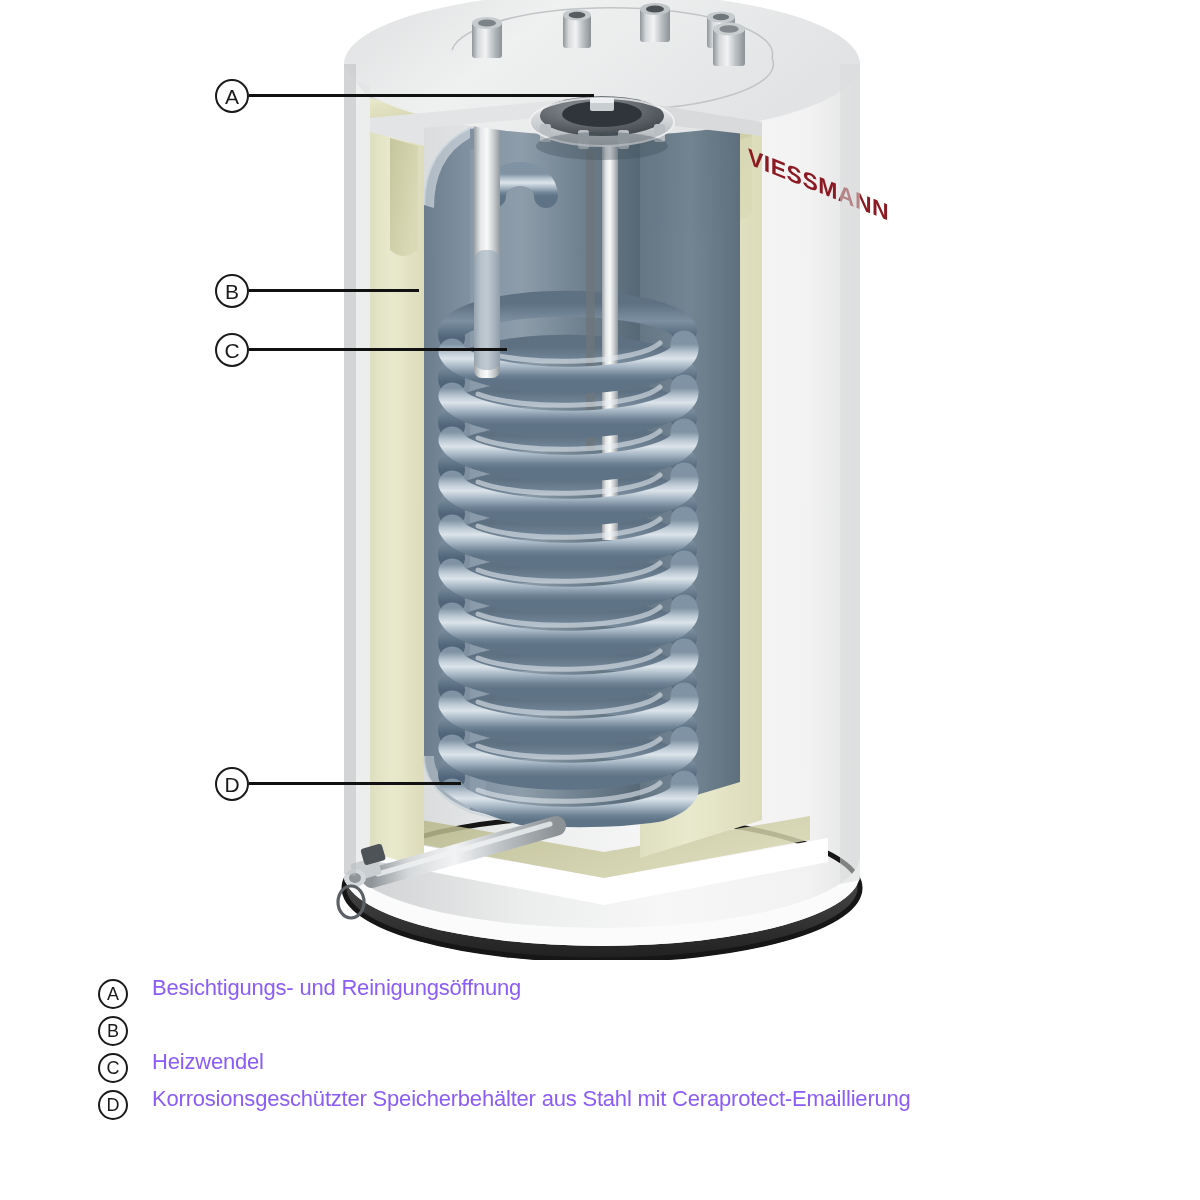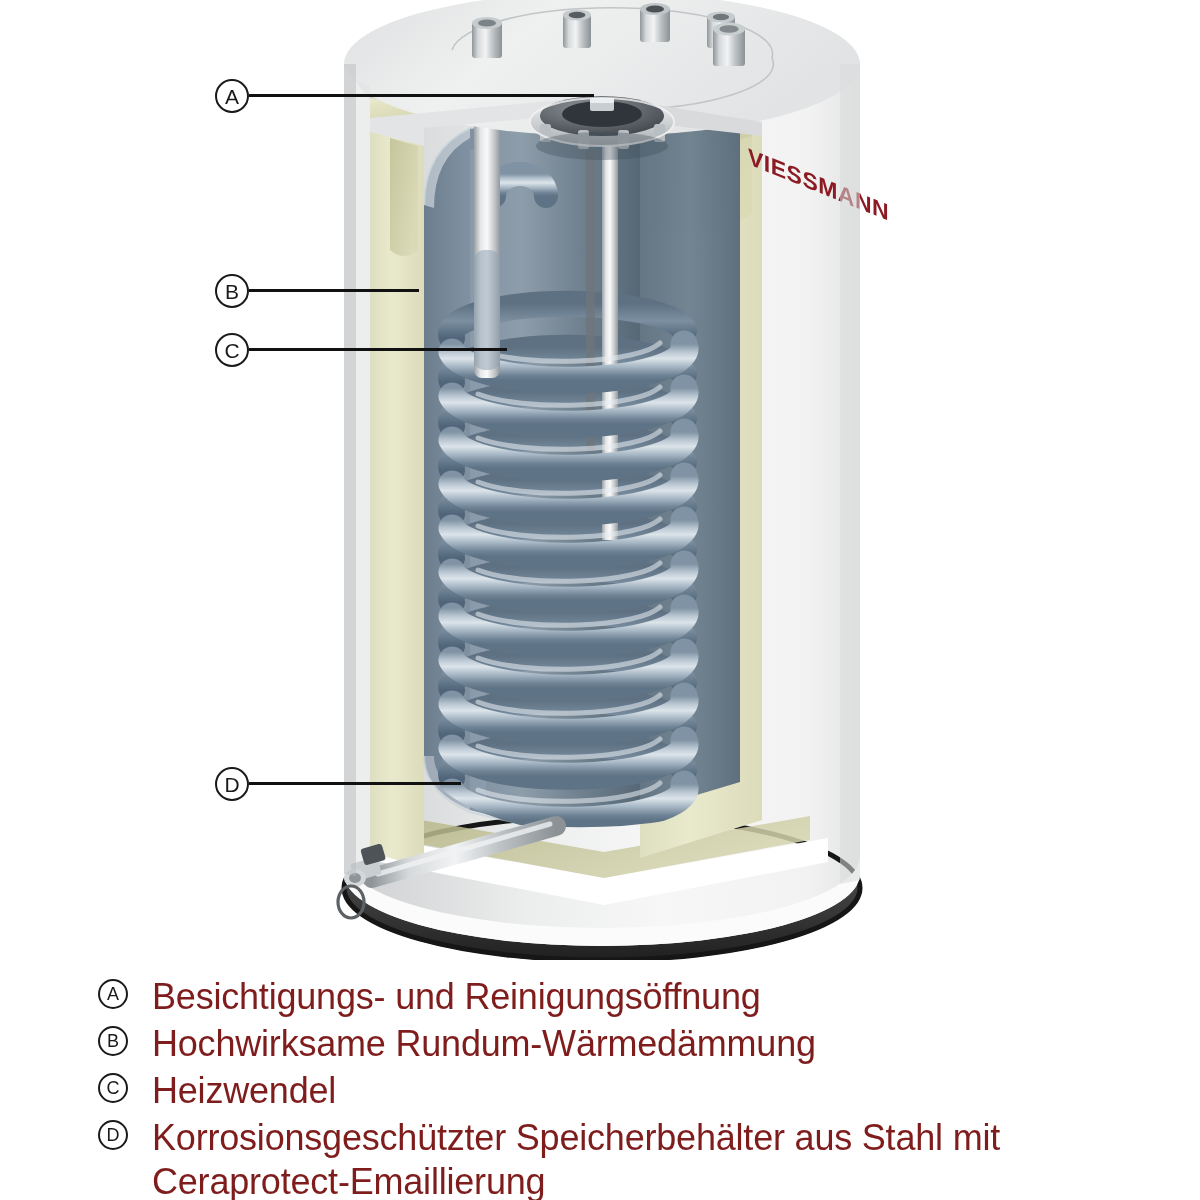"Besichtigungs- und Reinigungsöffnung" .legend-text { color: #7f1d1d -> #8b5cf6; font-size: 36px -> 22px }
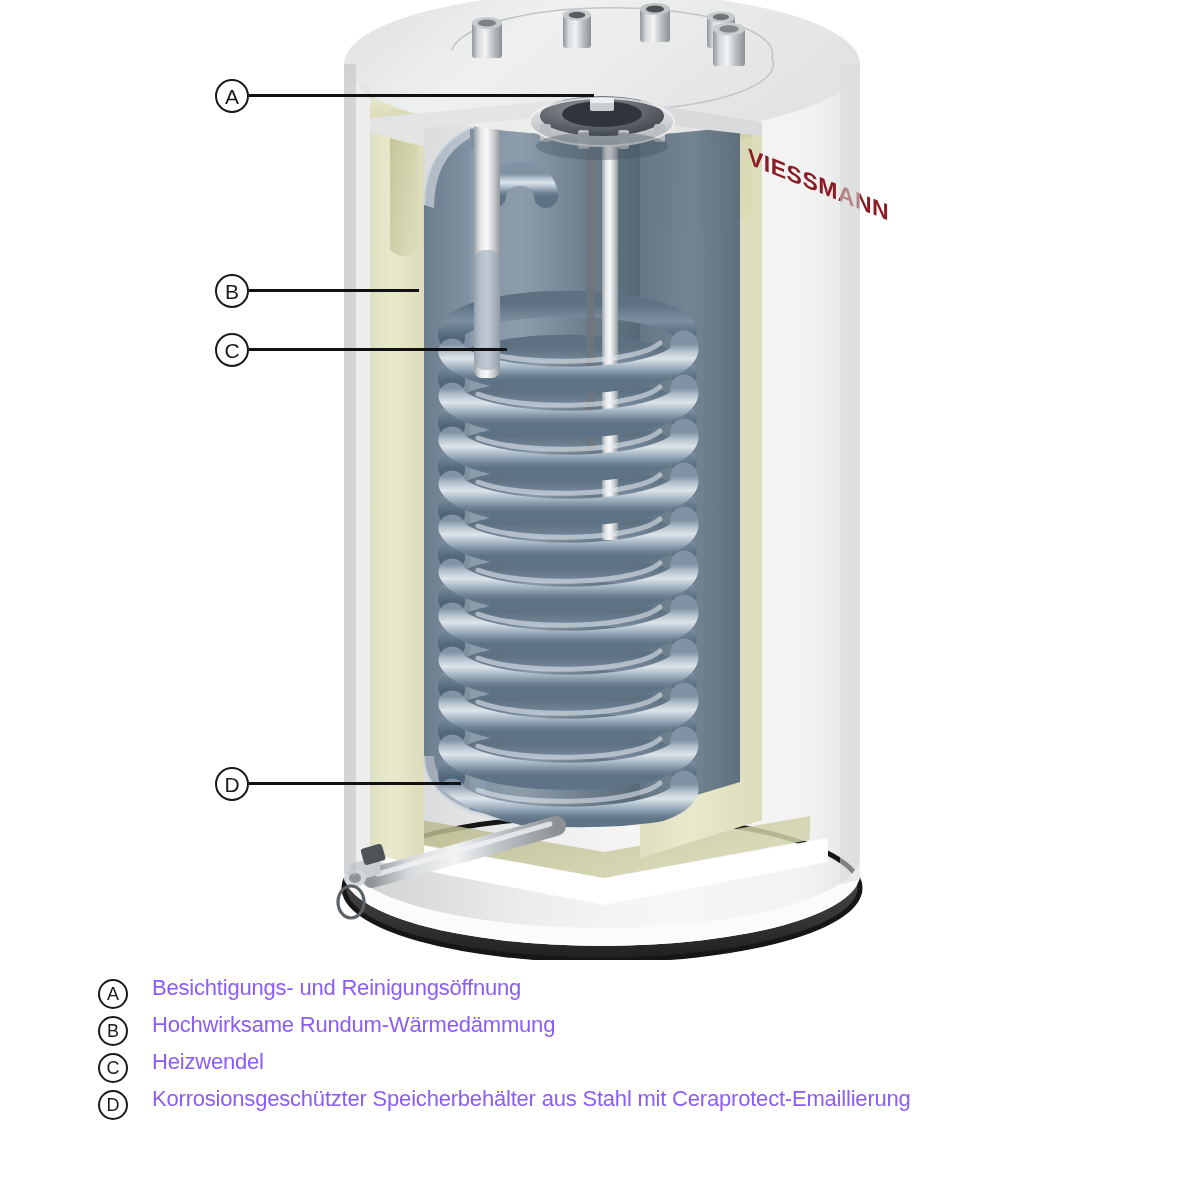"Hochwirksame Rundum-Wärmedämmung" div.legend-text { html: <div>Hochwirksame Rundum-Wärmedämmung</div> -> none }
